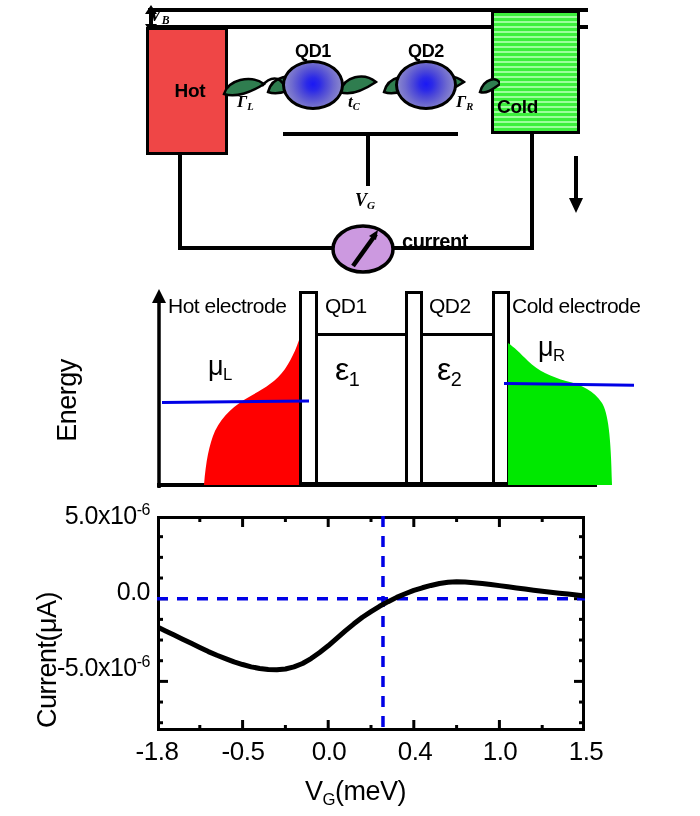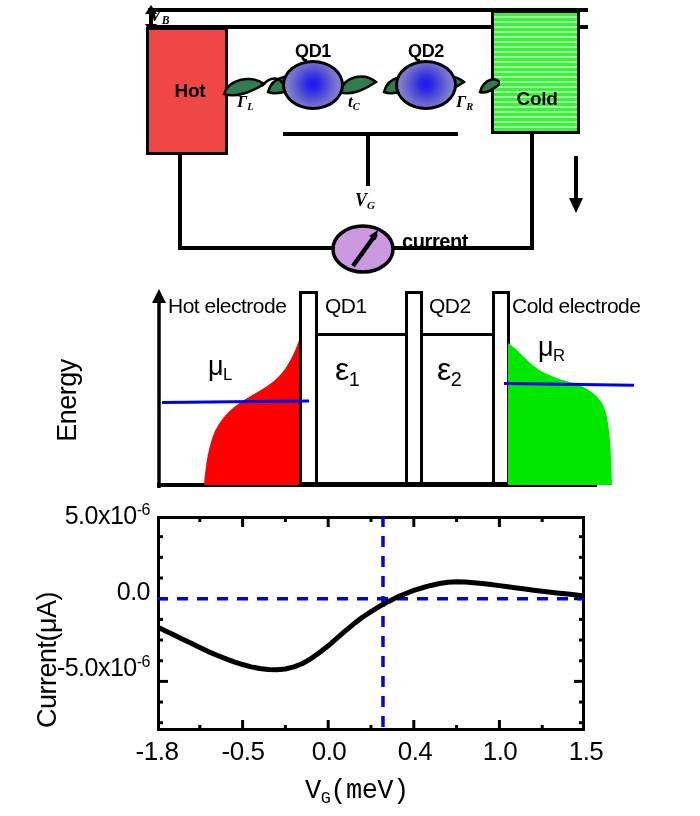"Cold" div.blocklabel { text-align: center -> left; top: 88px -> 96px }
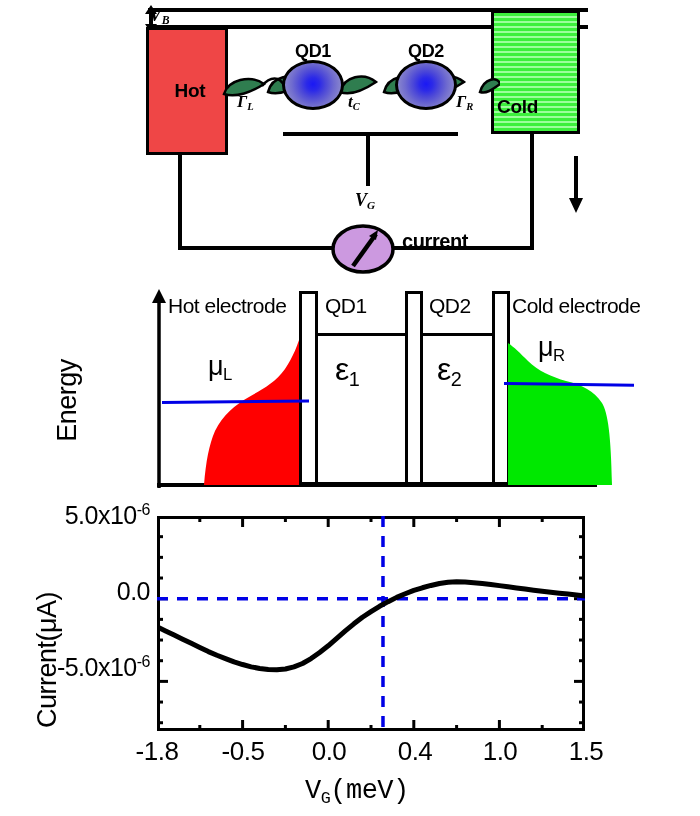"VG(meV)" div { font-family: Liberation Mono, monospace -> none }
